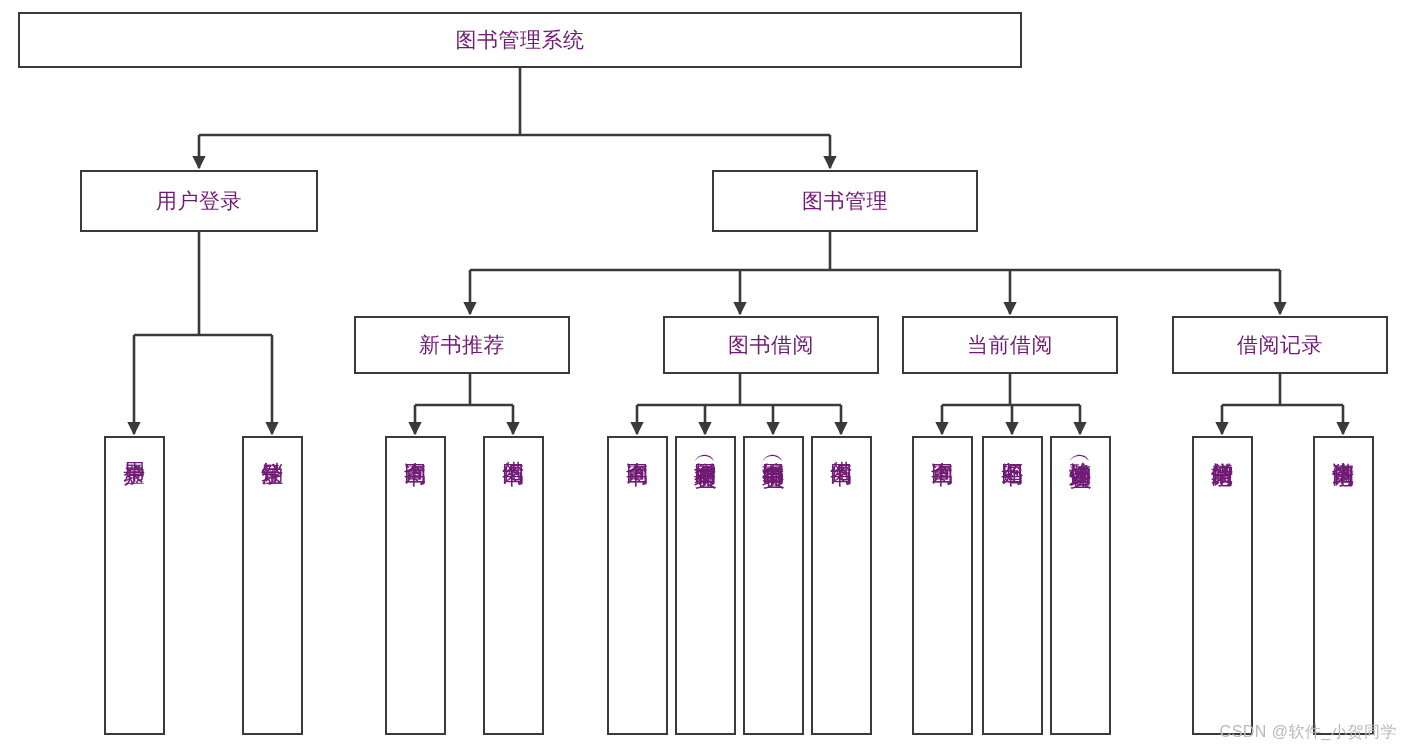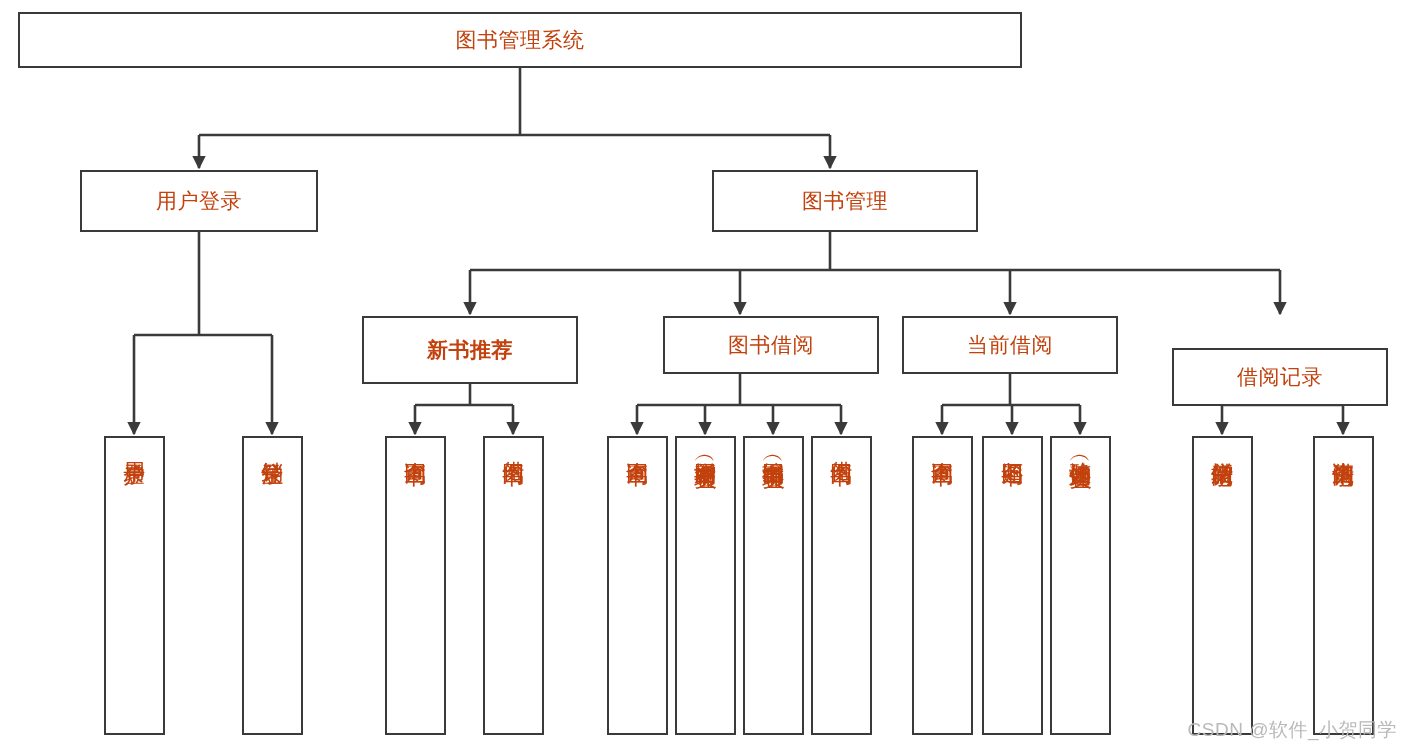"图书管理系统" .node .label { color: #c2410c -> #701a75 }
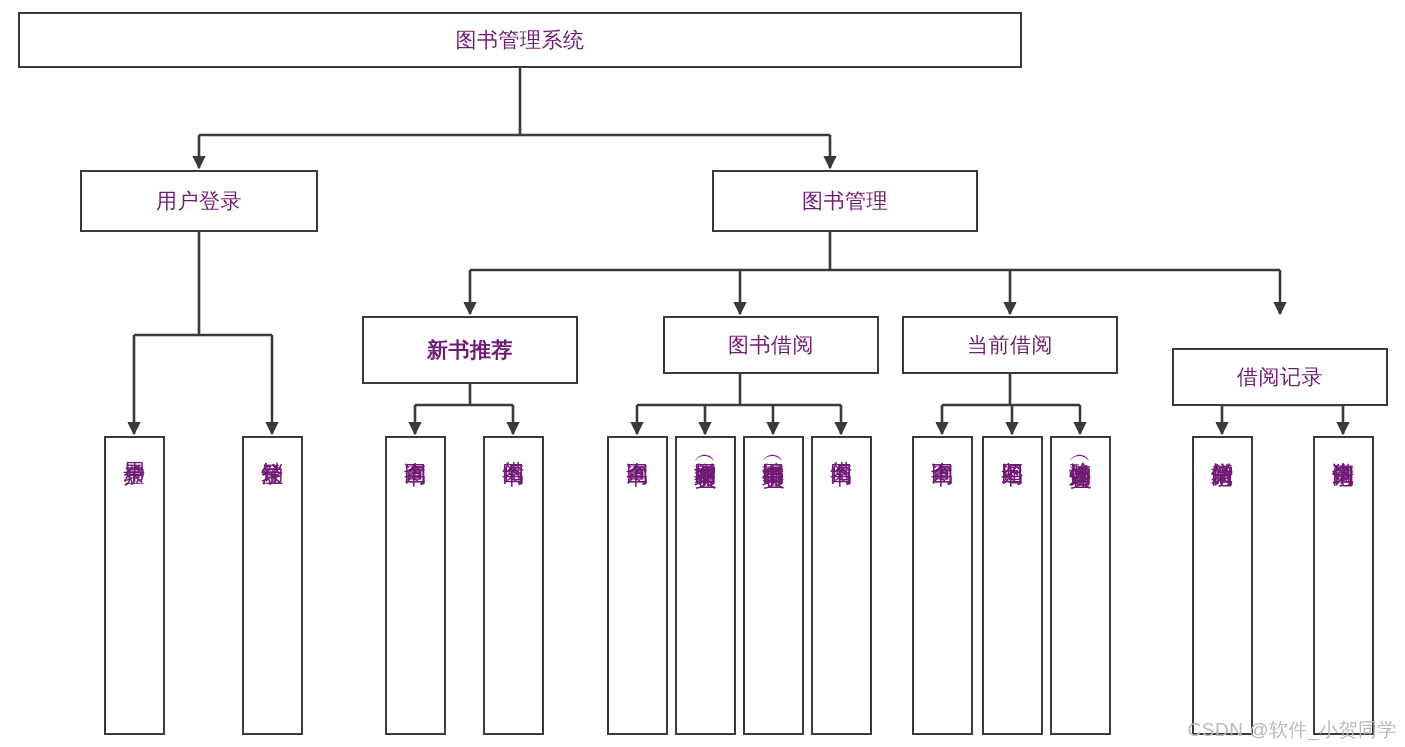"新书推荐" div.node { font-weight: bold -> none; height: 68px -> 58px; left: 362px -> 354px }
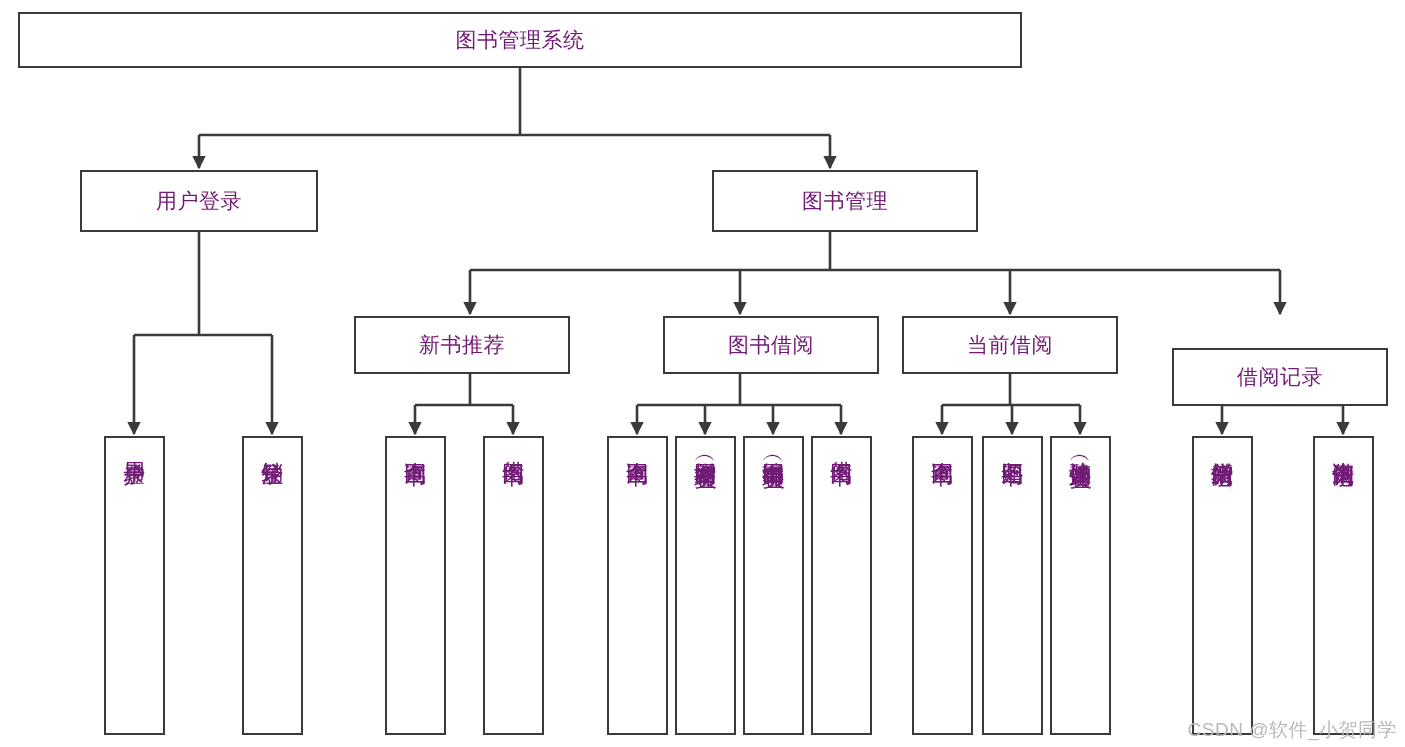"借阅记录" div.node { margin-top: 32px -> none }
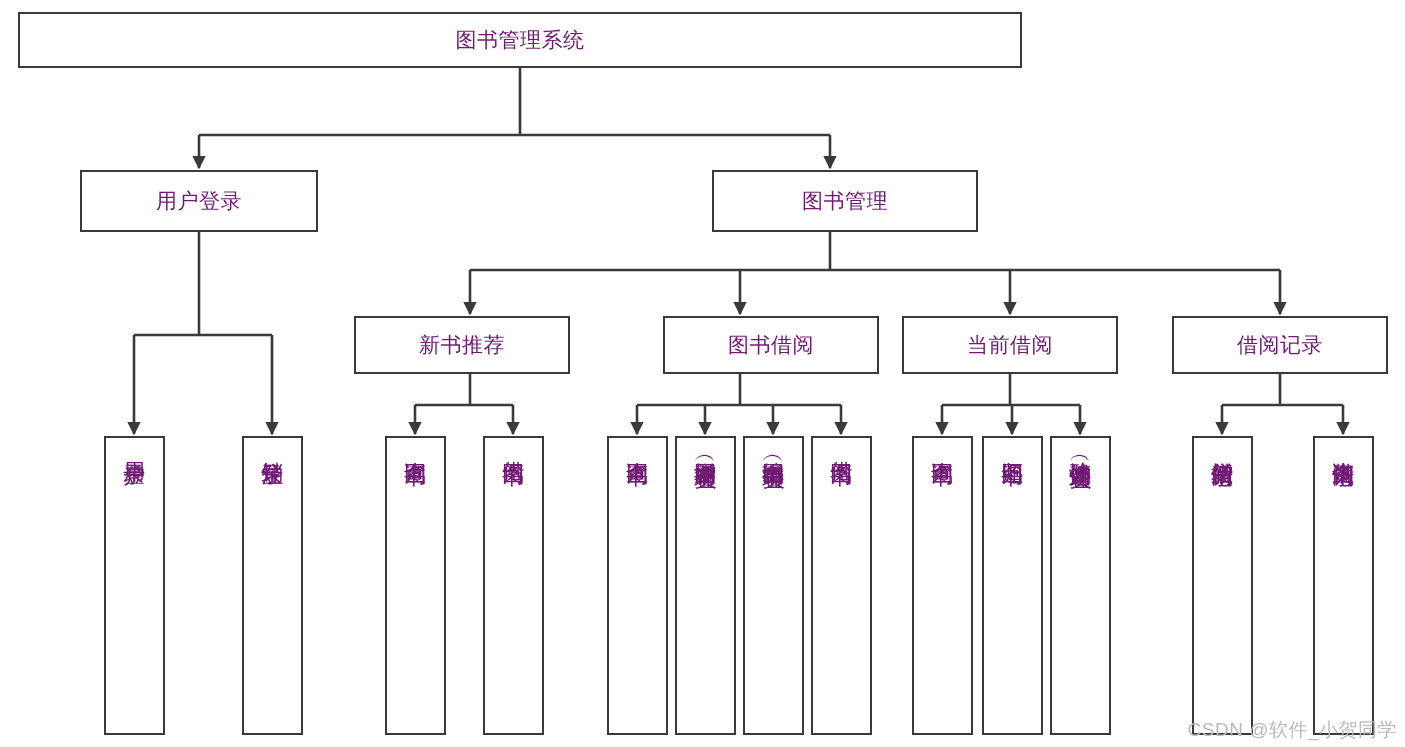"CSDN @软件_小贺同学" .watermark { font-size: 19px -> 16px }
